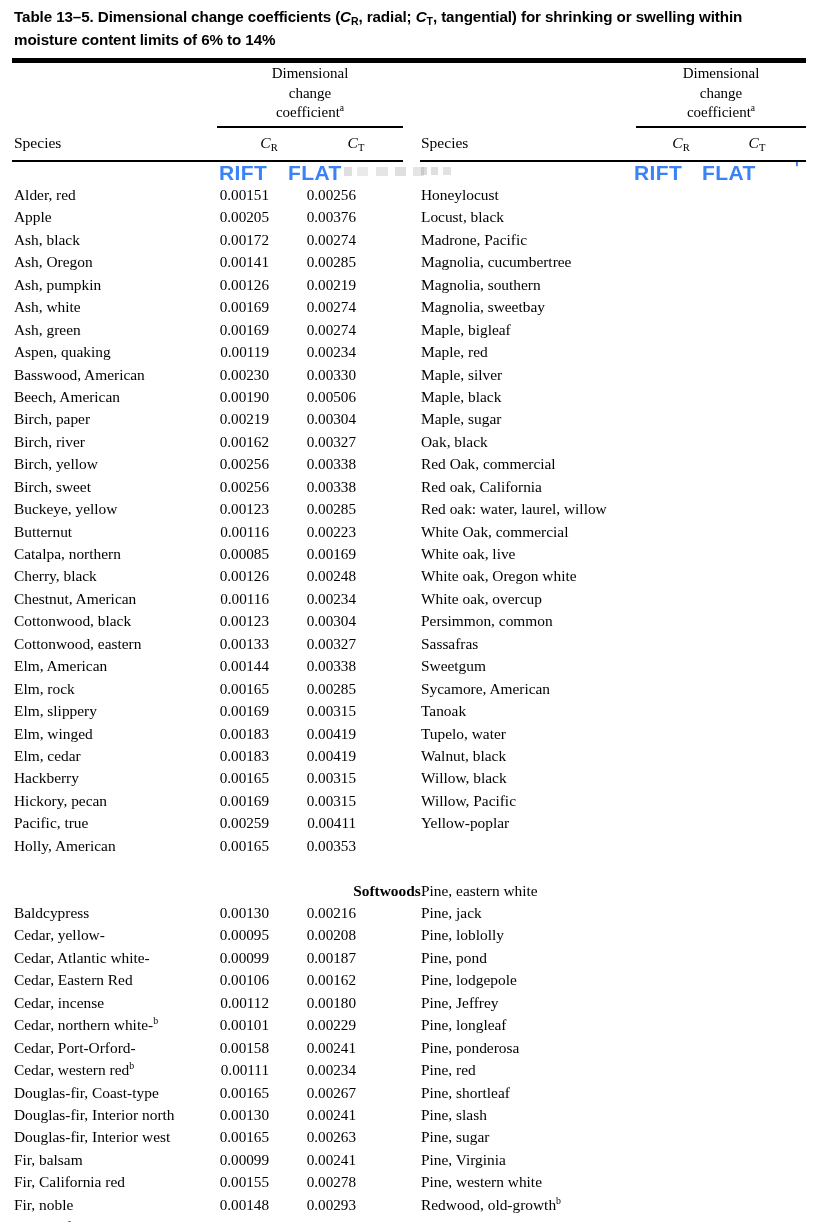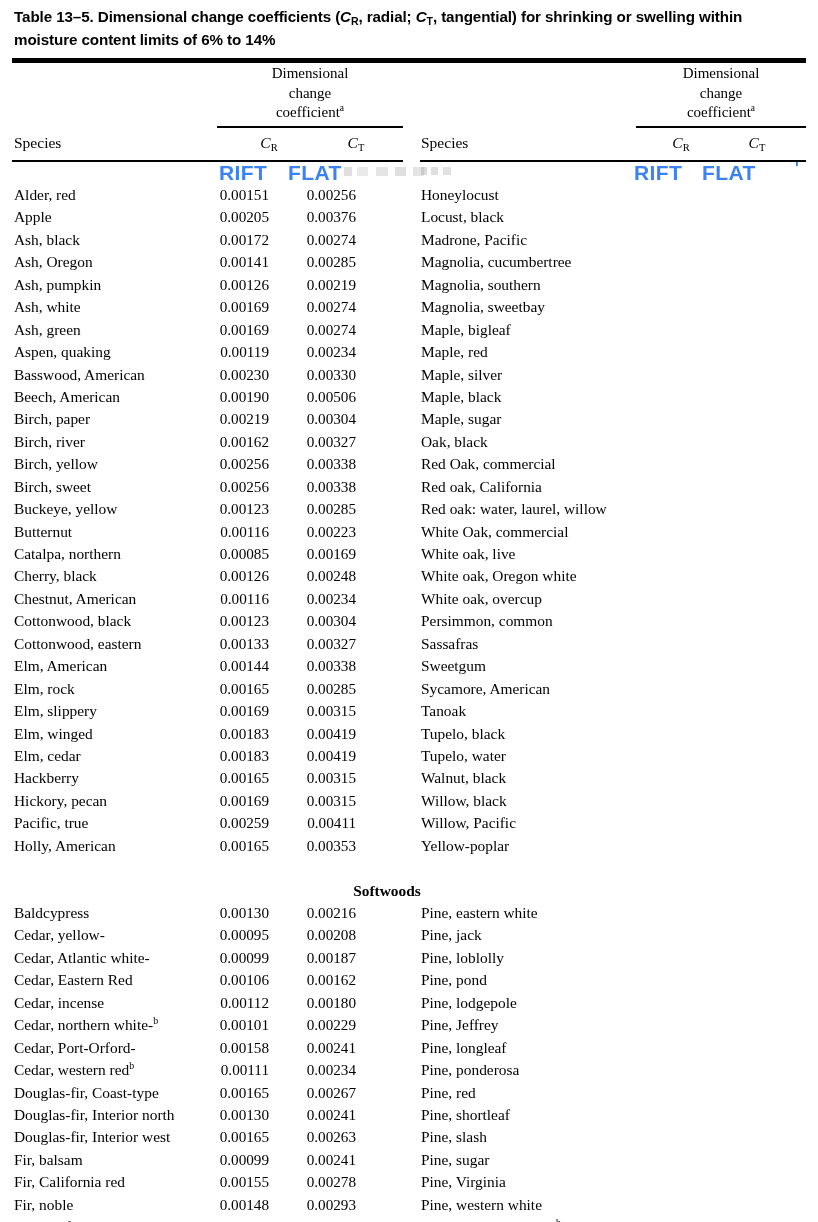"Tupelo, black" div.row { html: <div> <div>Tupelo, black</div> </div> -> none }
